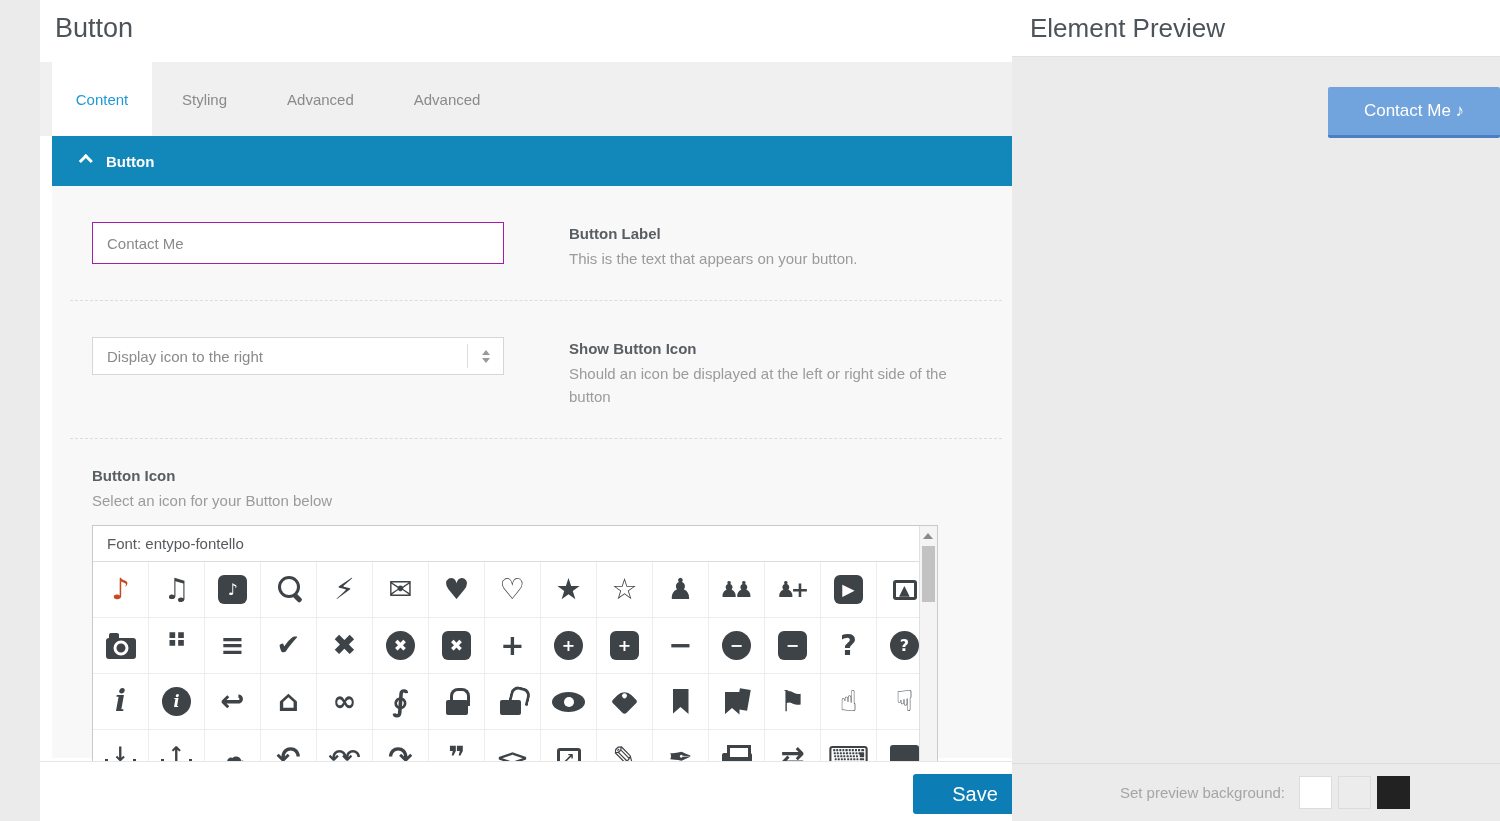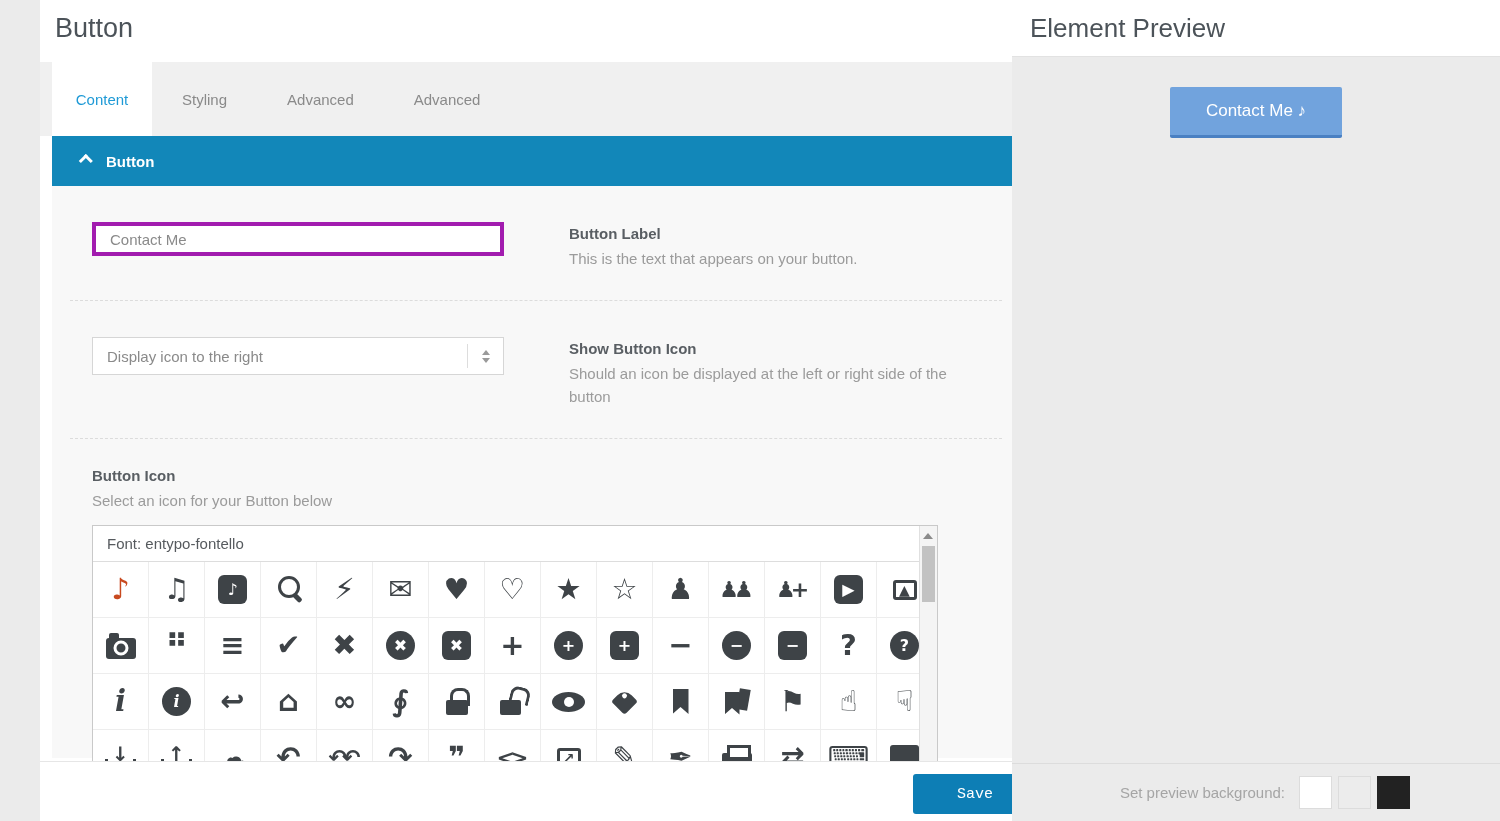"Contact Me ♪" .preview-stage { justify-content: center -> flex-end }
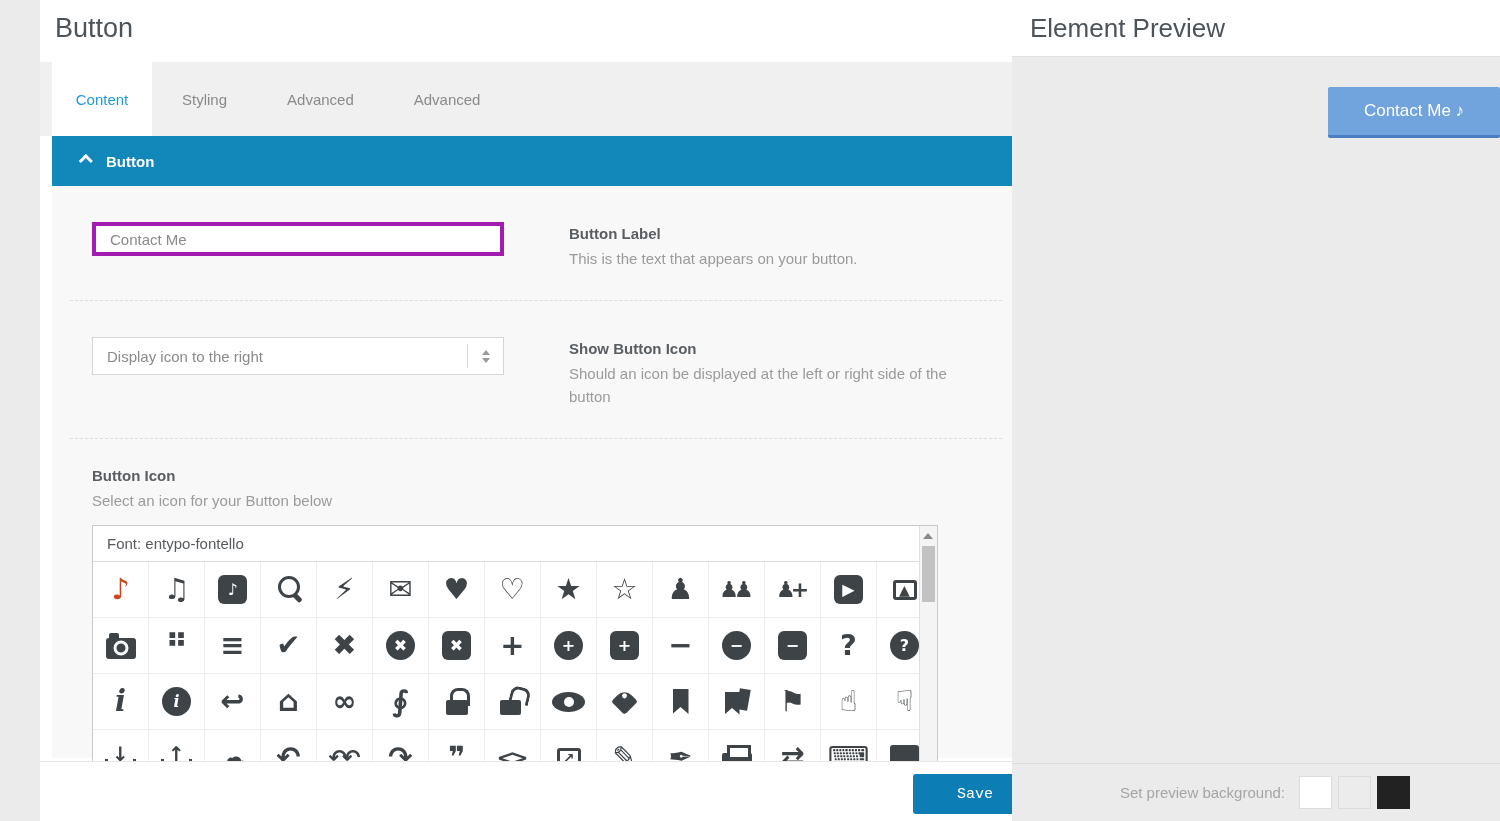"Contact Me" .text-input { border: 4px solid #a21caf -> 1px solid #a21caf; height: 34px -> 42px }
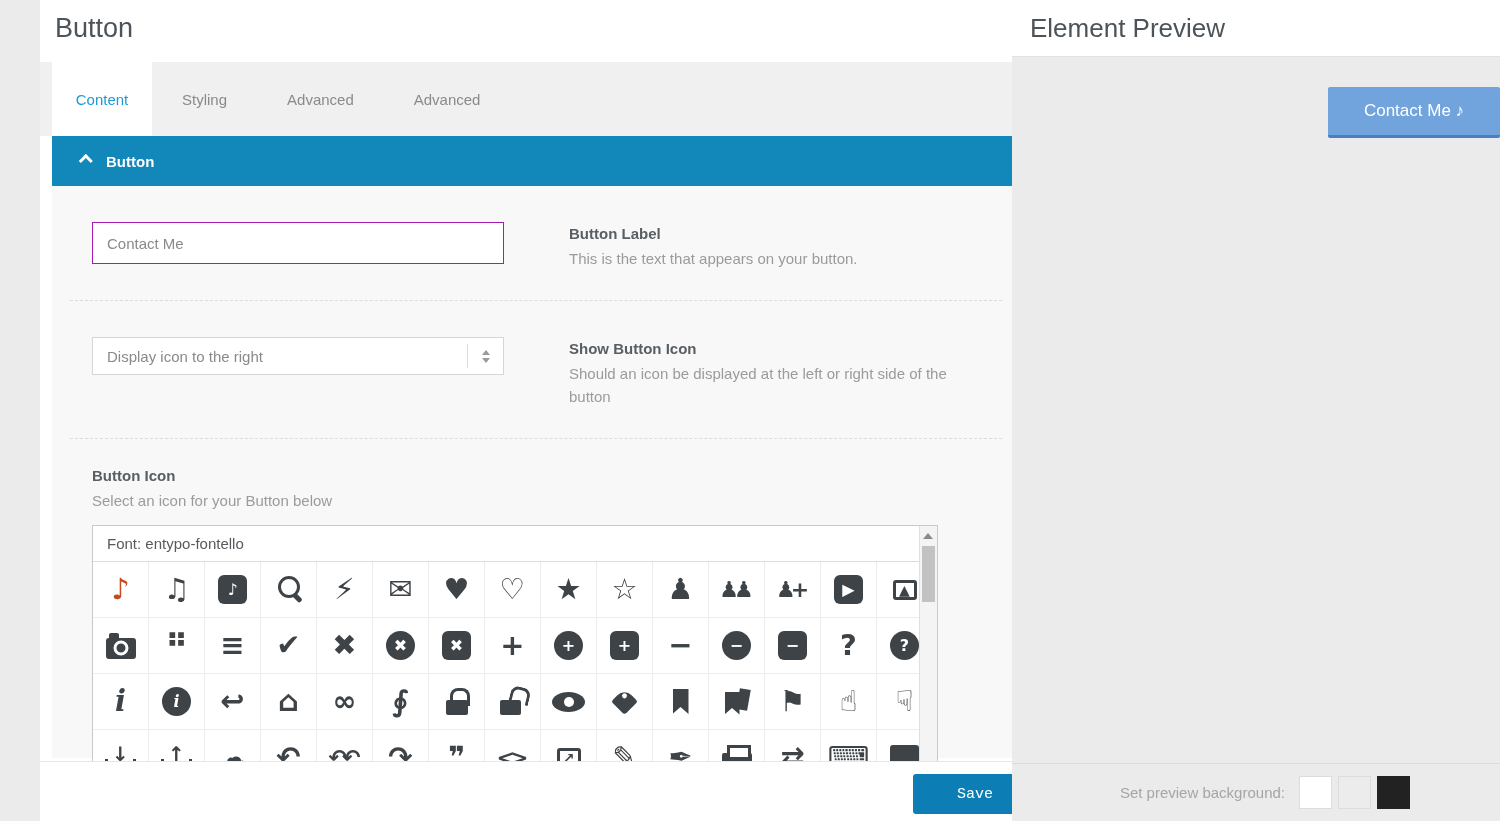"Save" .save-btn { font-family: Liberation Mono, monospace -> Liberation Sans, sans-serif; font-size: 15px -> 20px }
